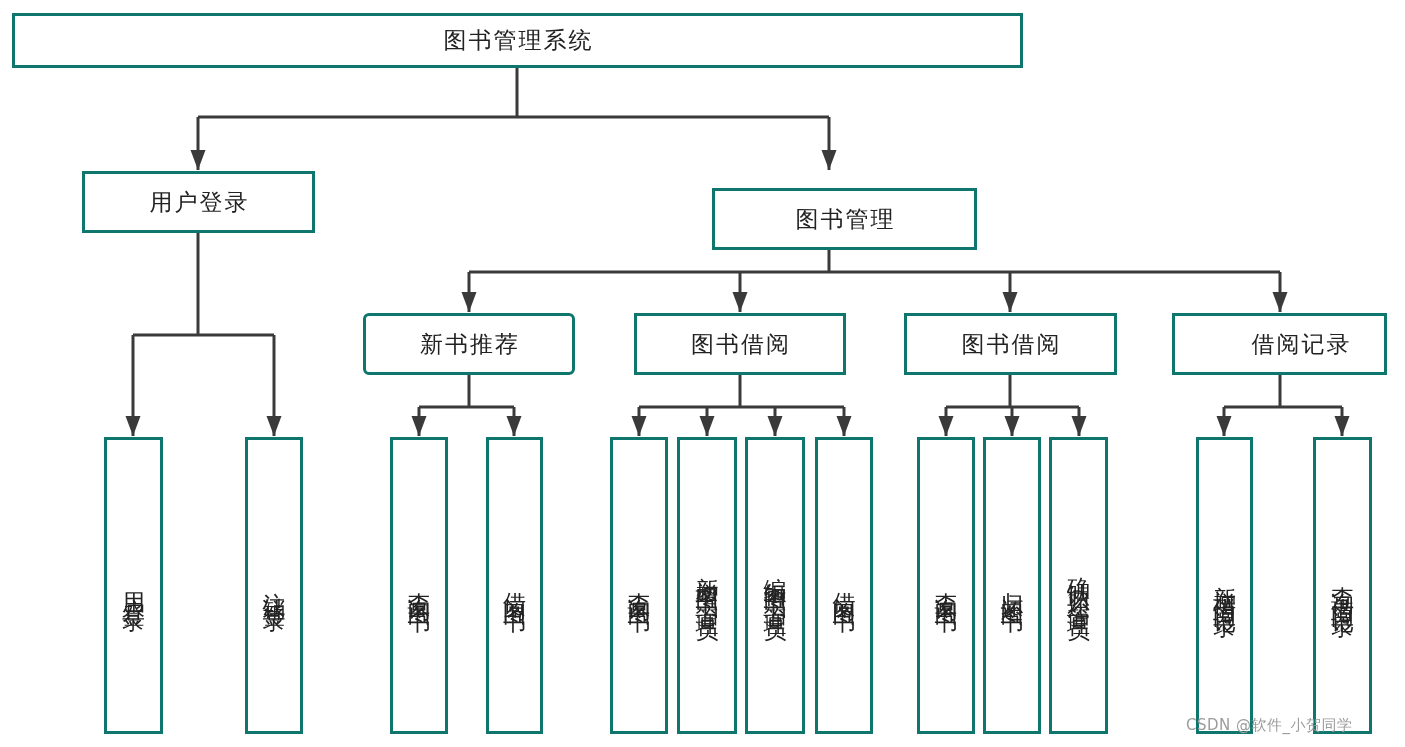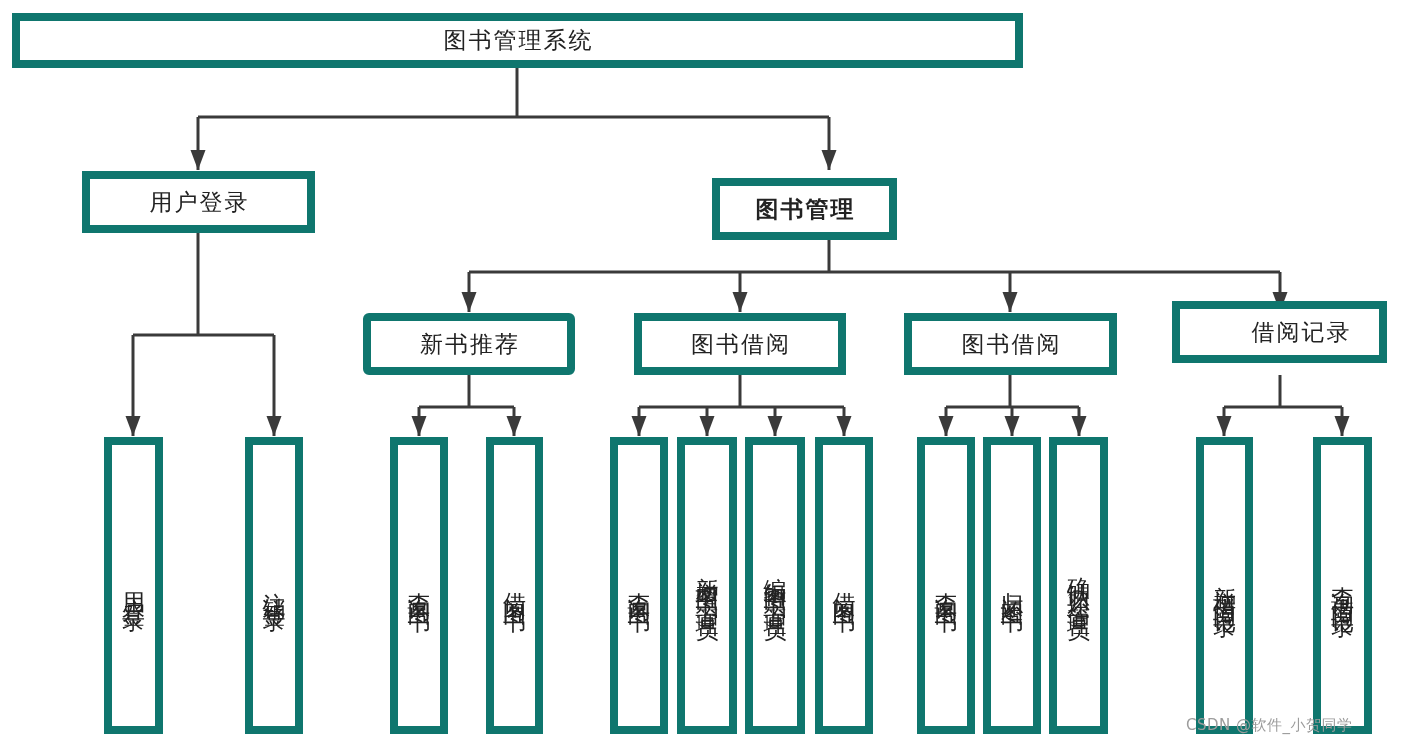"图书管理系统" .box { border: 8px solid #0f766e -> 3px solid #0f766e }
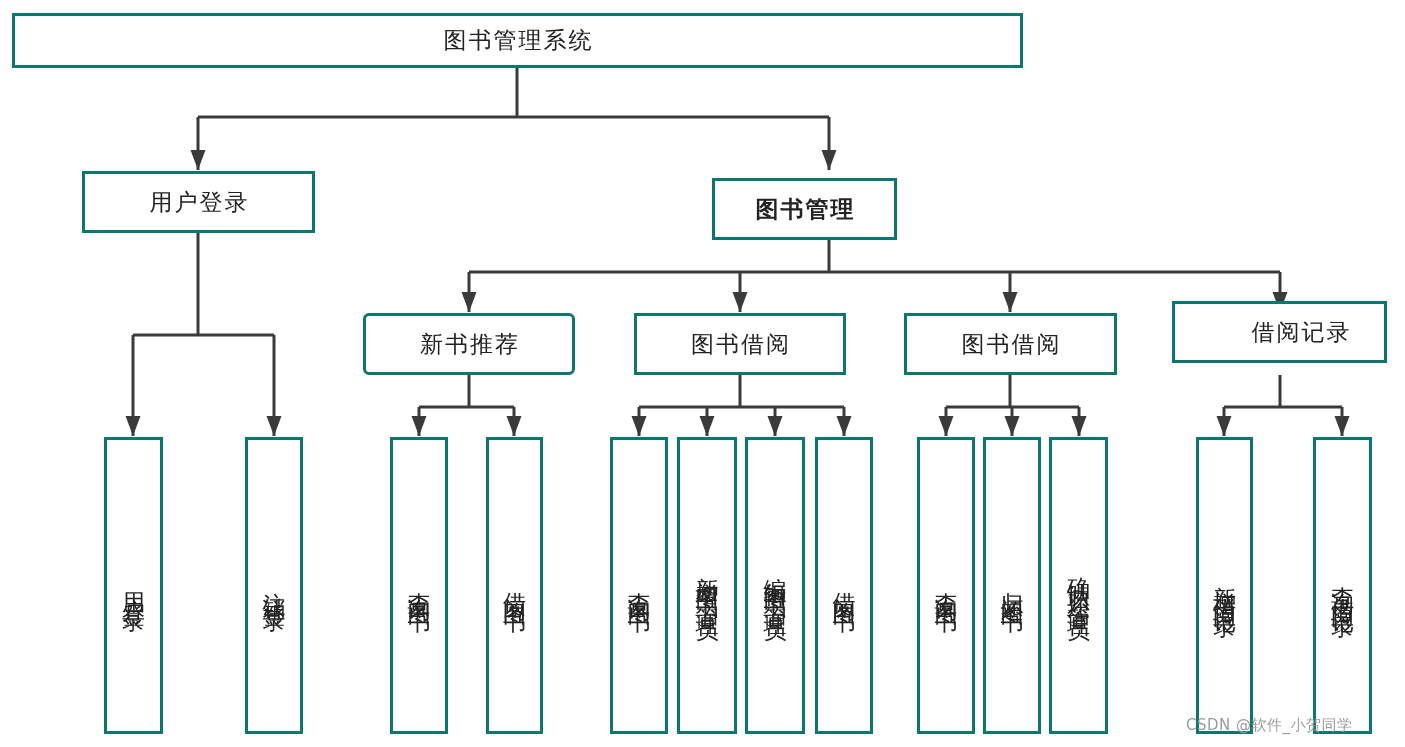"图书管理" .n-mgmt { font-weight: bold -> none; top: 178px -> 188px; width: 185px -> 265px }
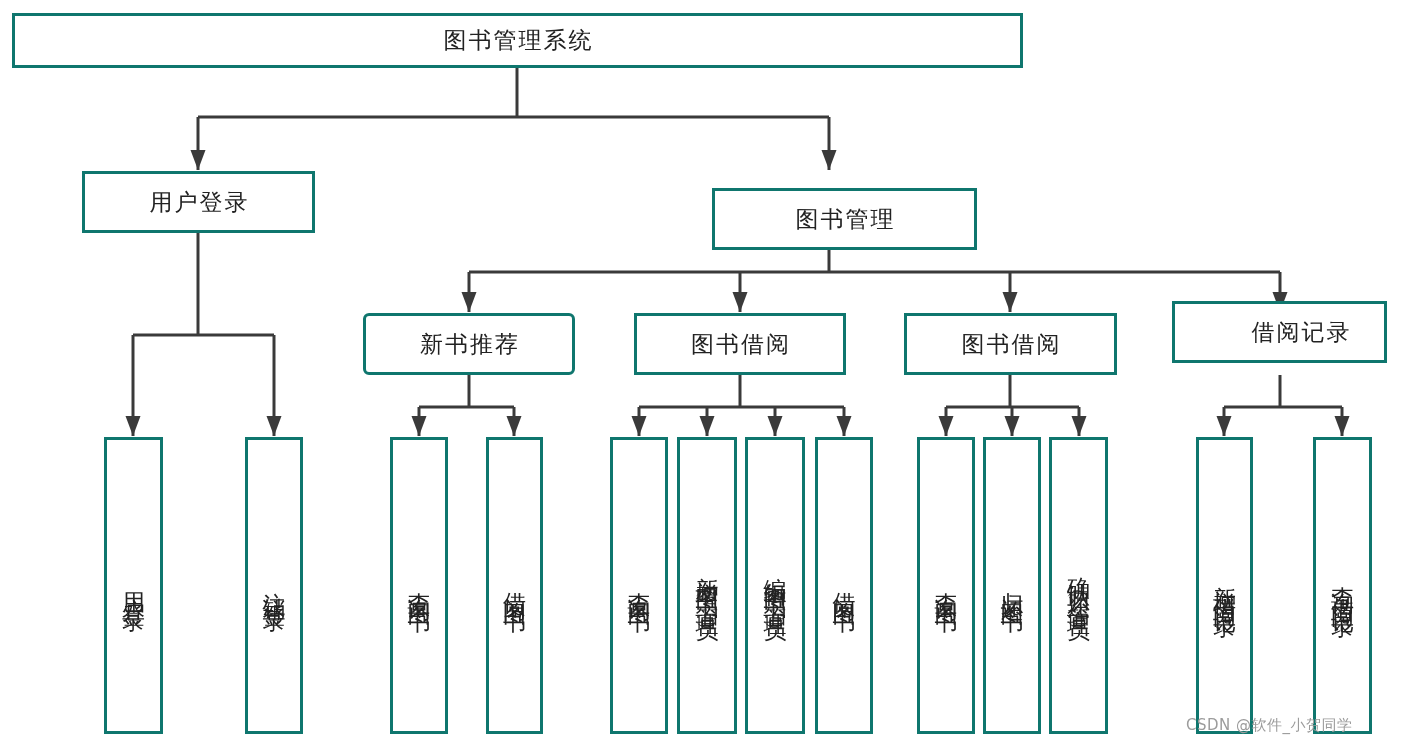"借阅记录" .n-s3 { top: 301px -> 313px }
